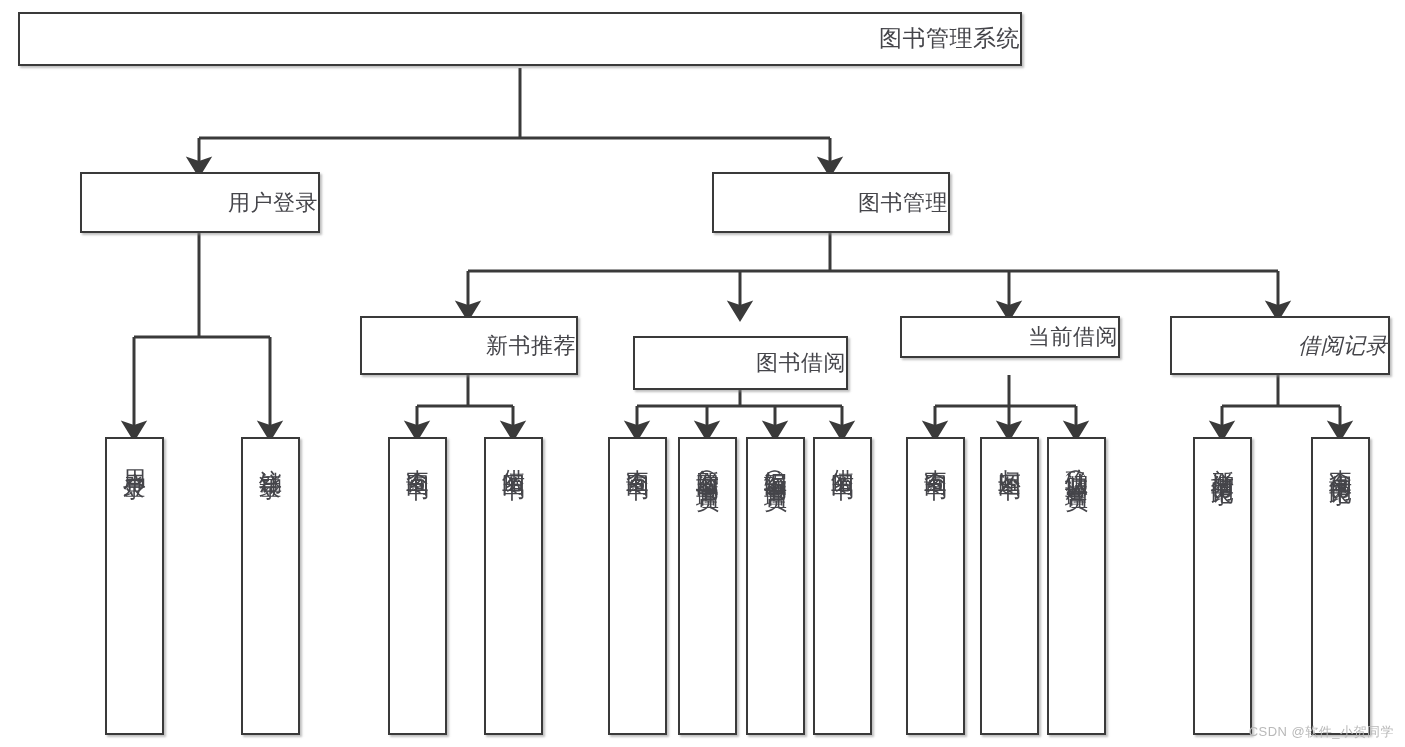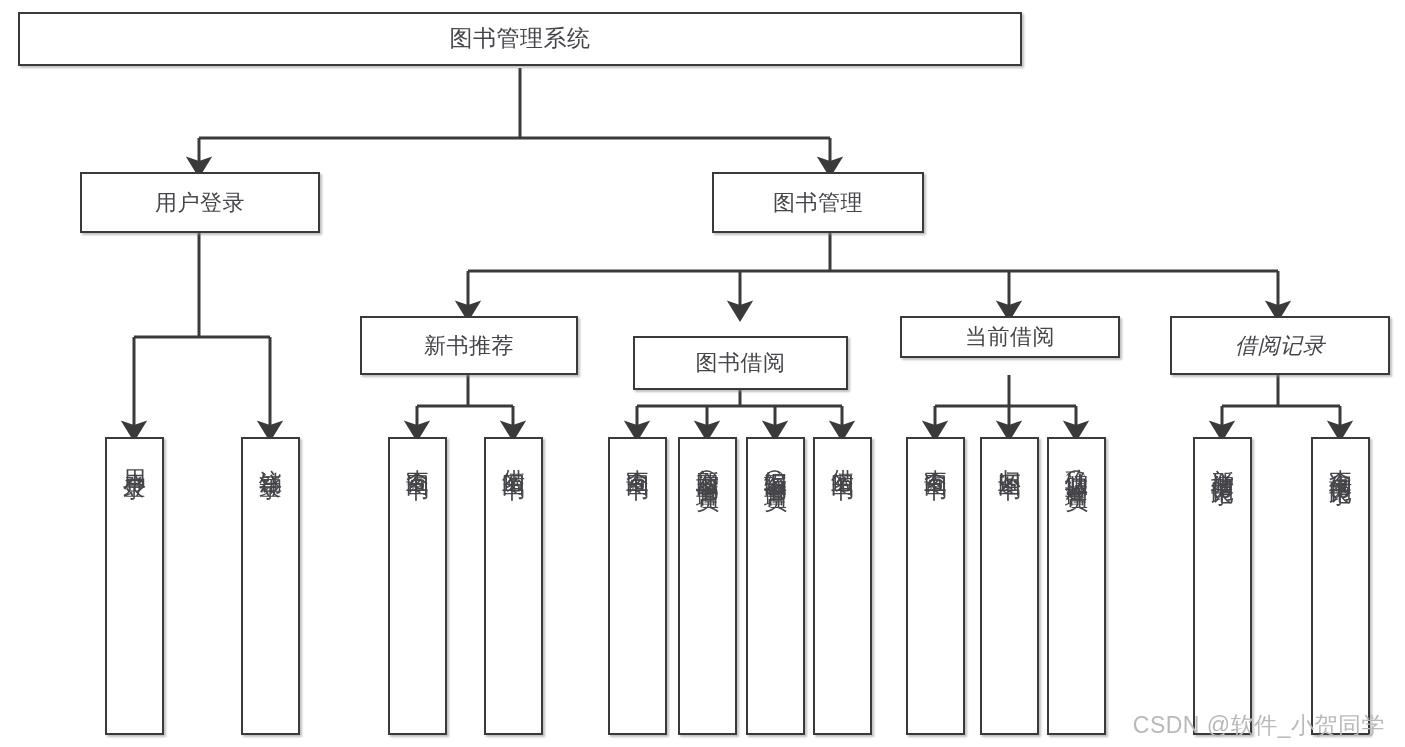"图书管理系统" .node { justify-content: center -> flex-end }
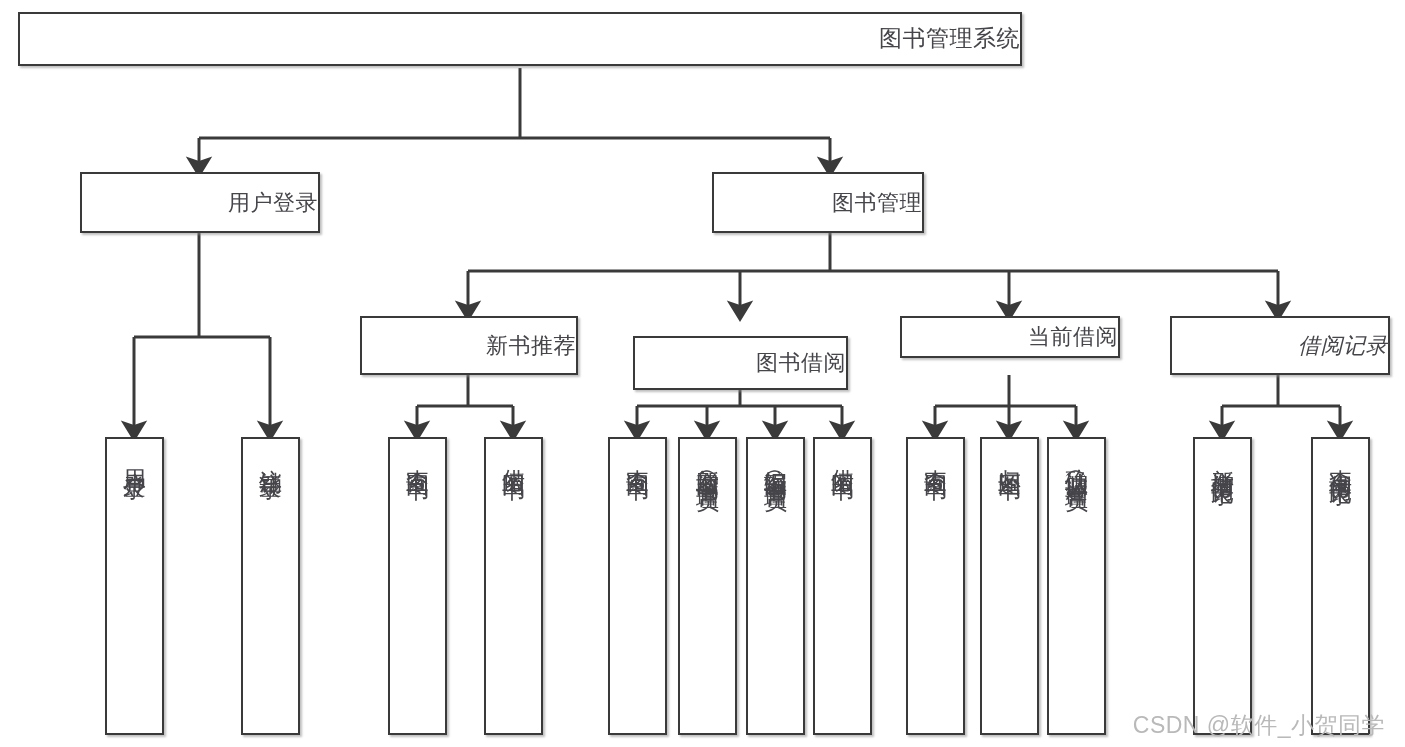"图书管理" div.node { width: 212px -> 238px }
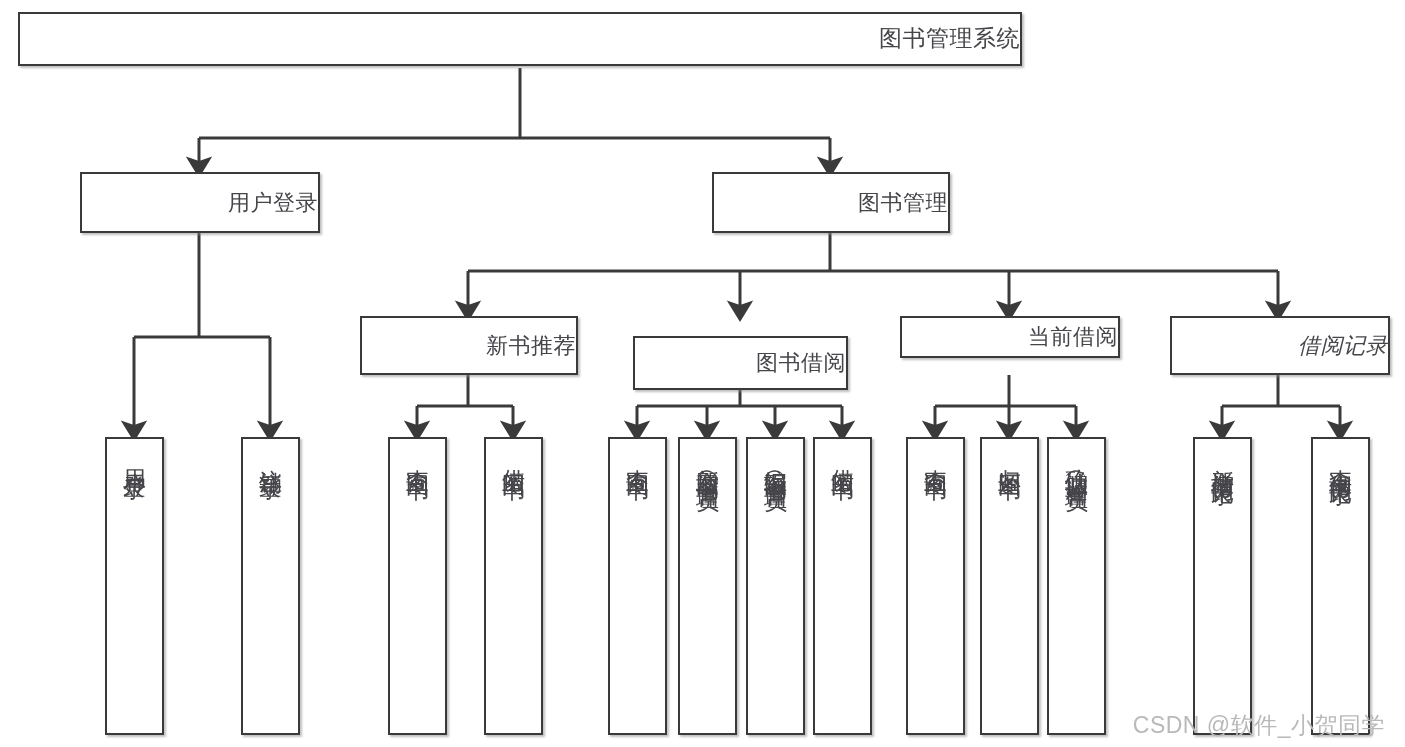"CSDN @软件_小贺同学" .watermark { font-size: 23px -> 13px; right: 20px -> 11px }
